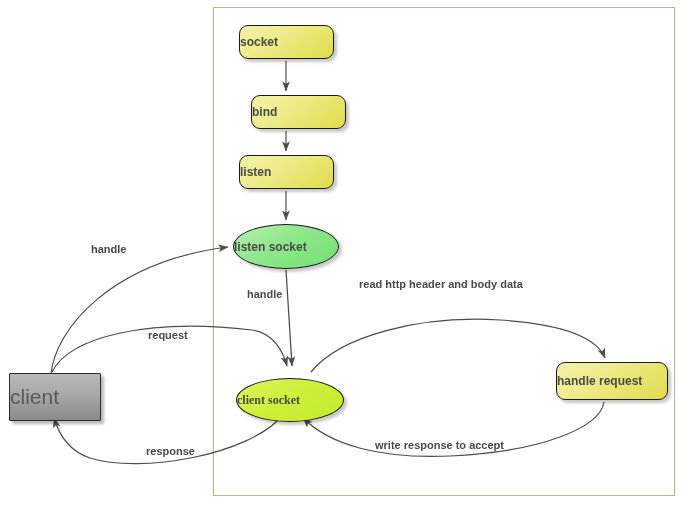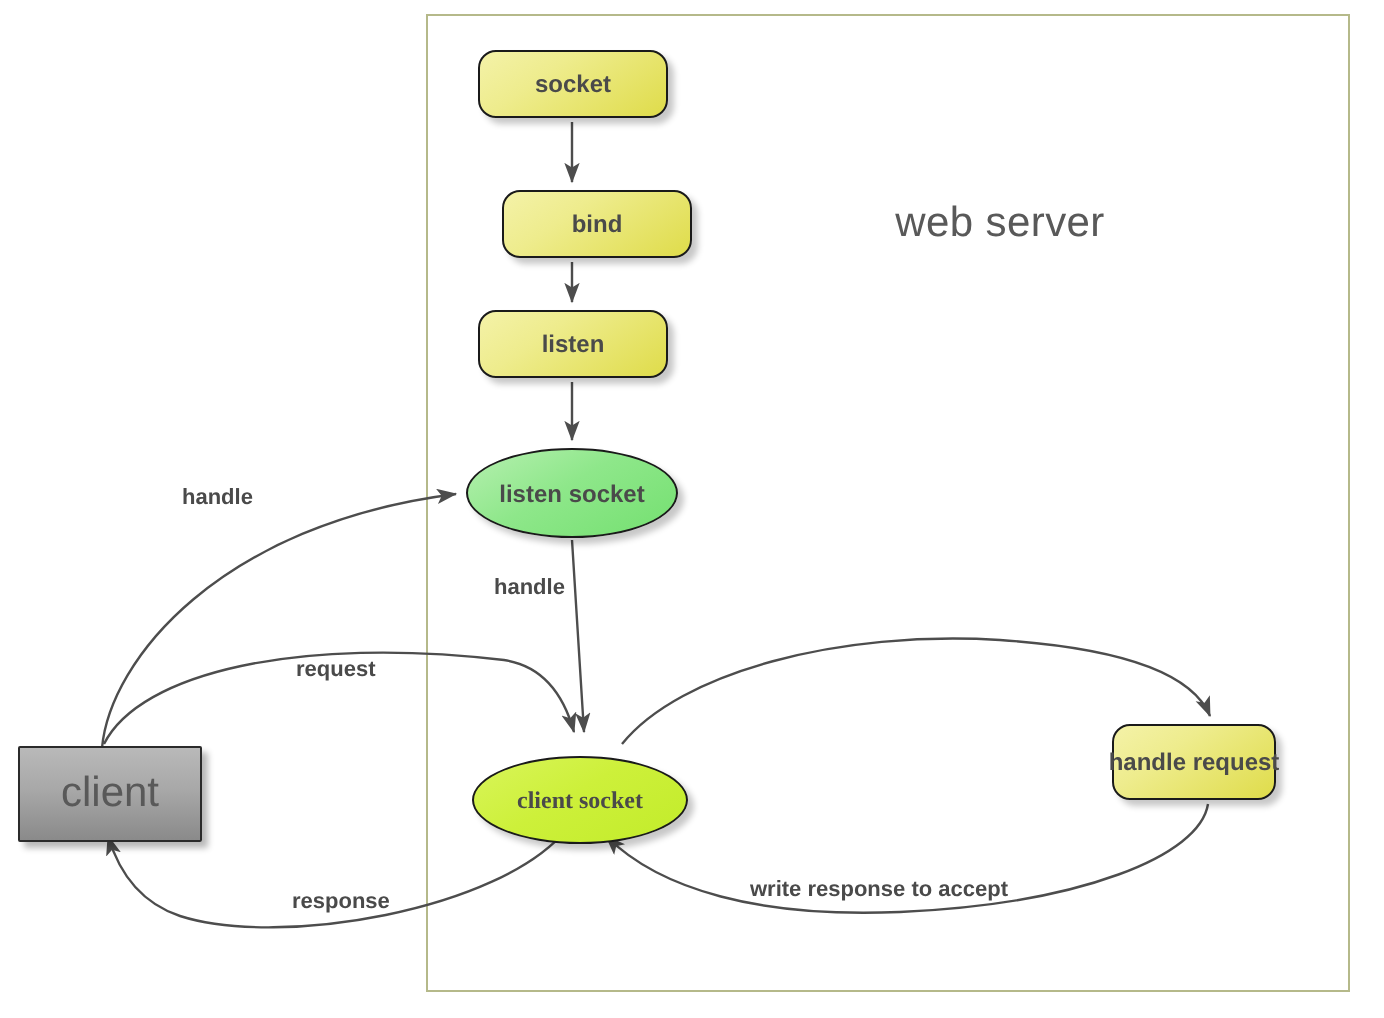"socket" .node { justify-content: center -> flex-start }
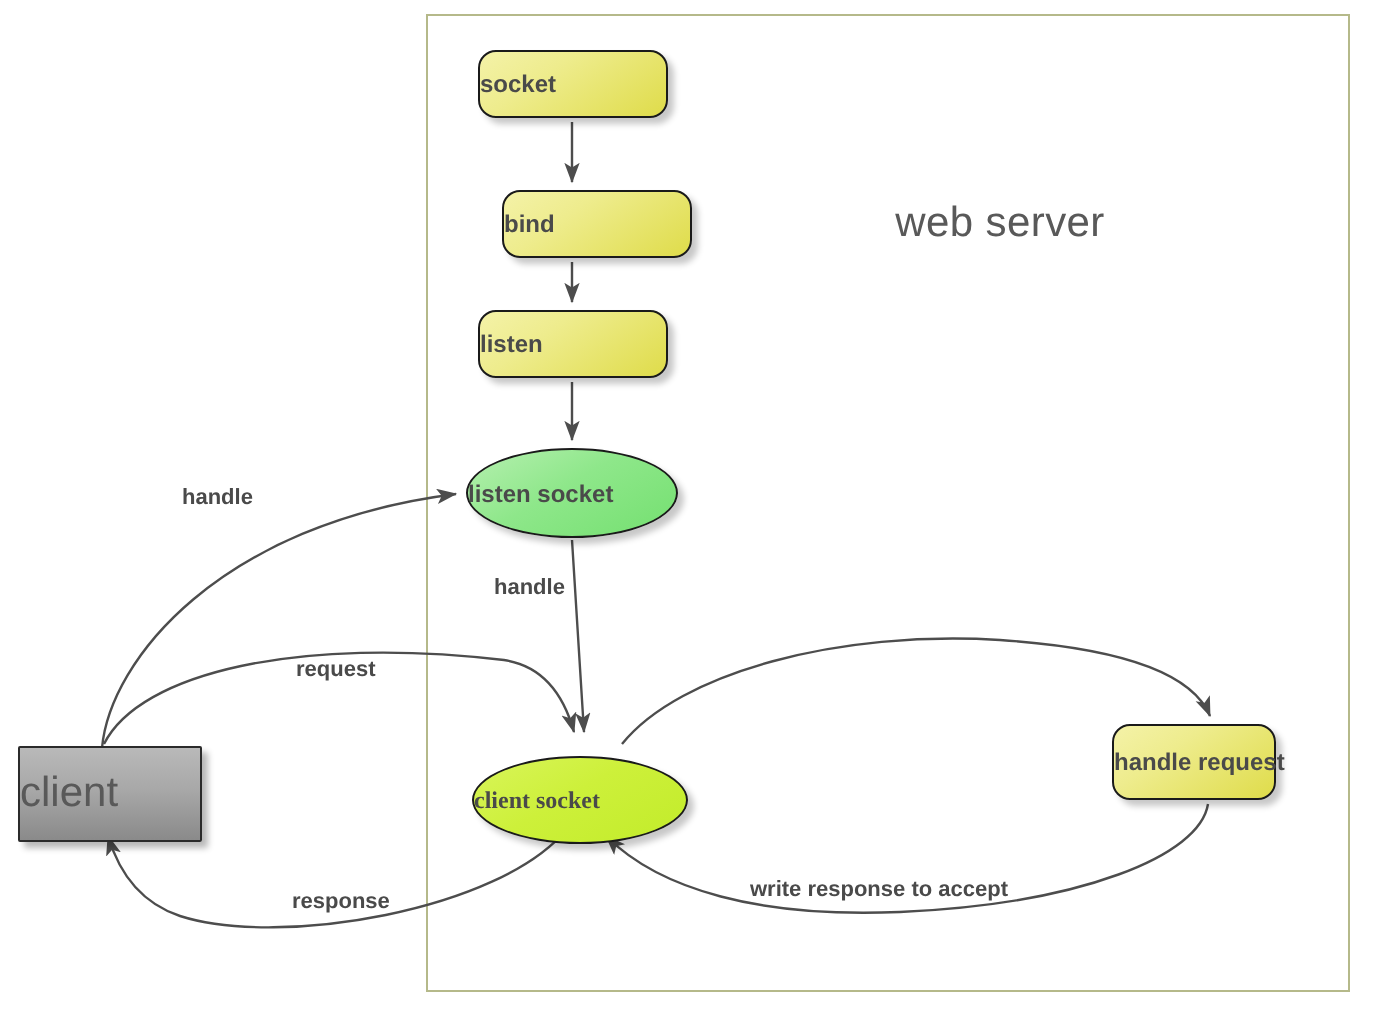"web server" div.server-title { html: <div>web server</div> -> none }
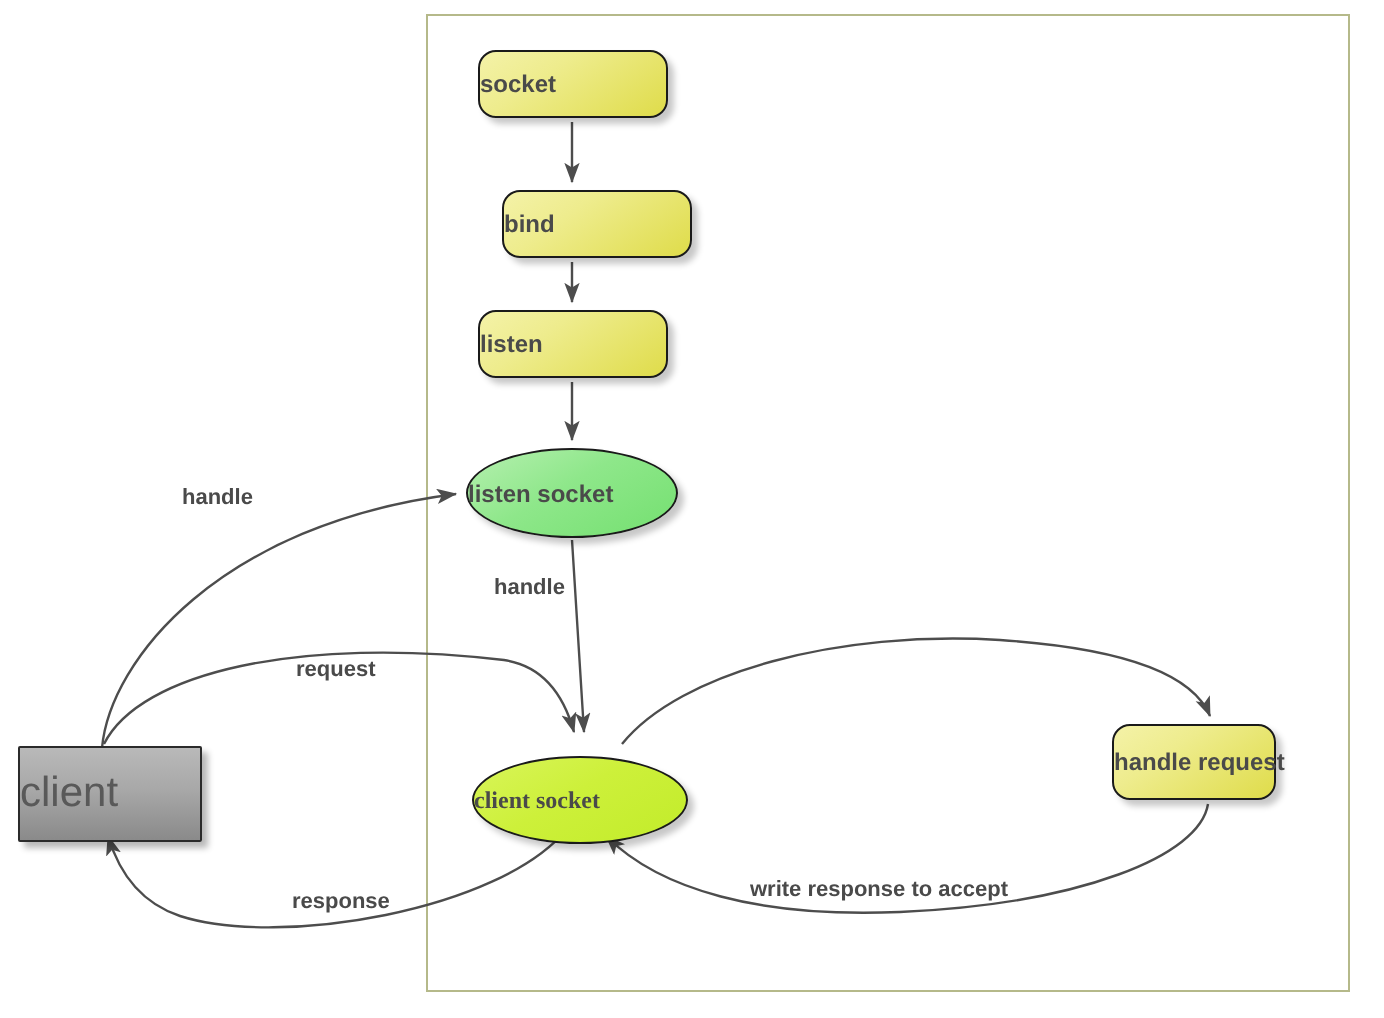"read http header and body" div.elabel { html: none -> <div>read http header and body data</div> }
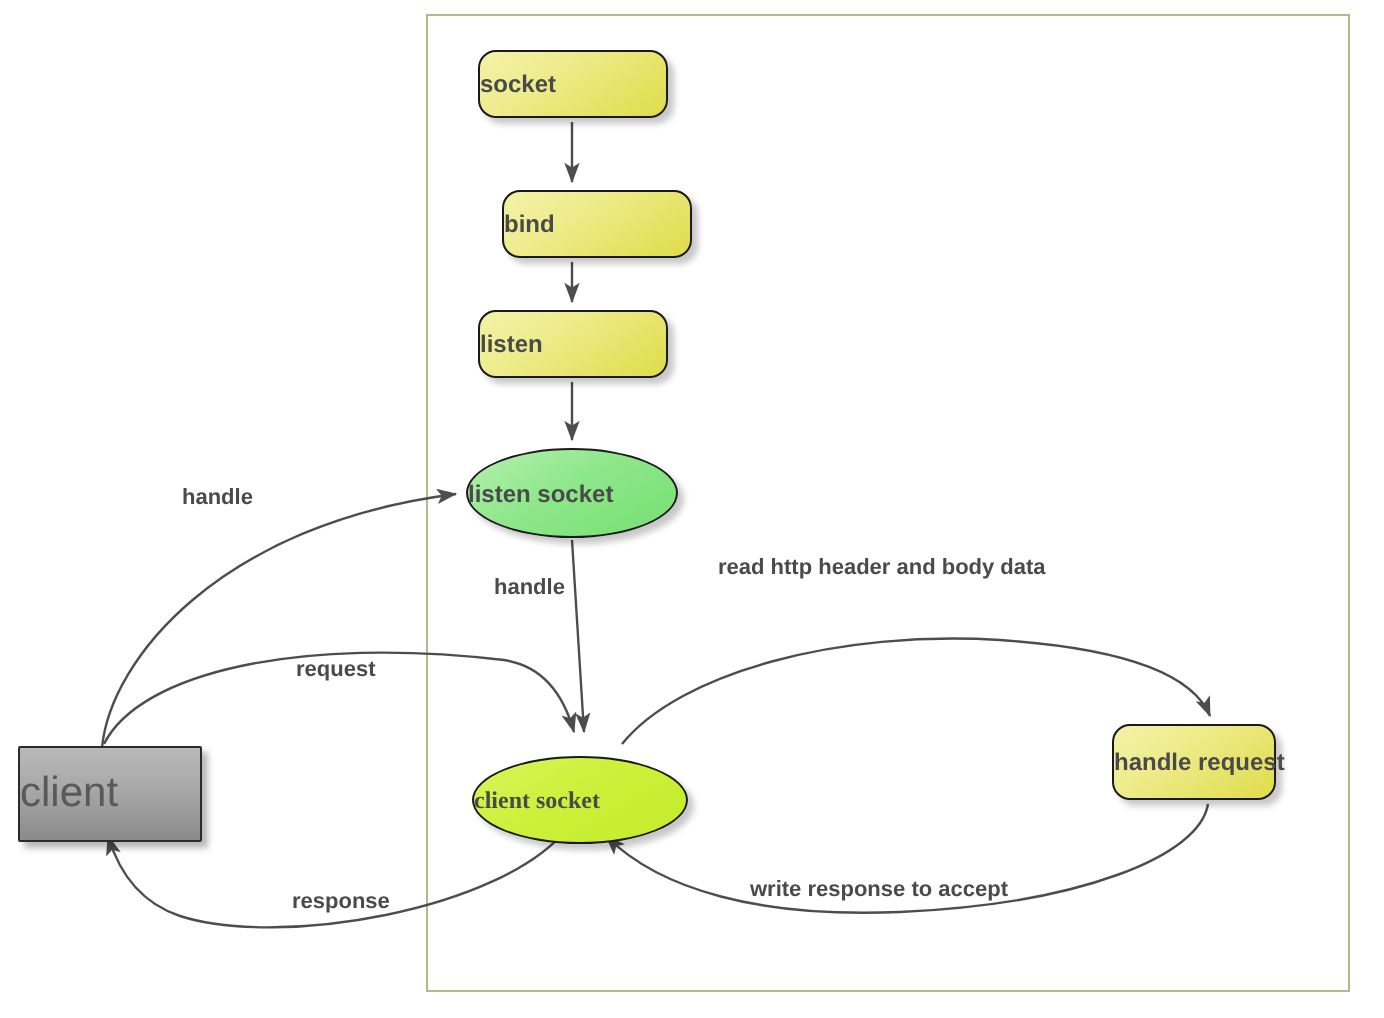"handle request" #n-handlereq { width: 82px -> 112px }
